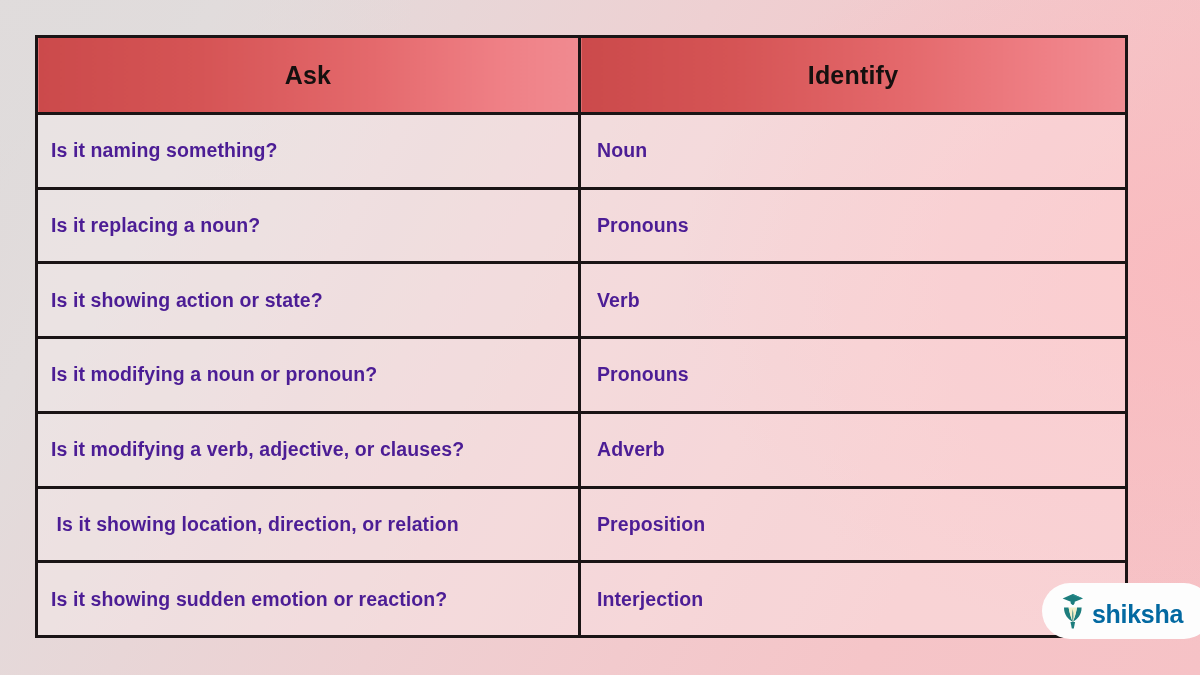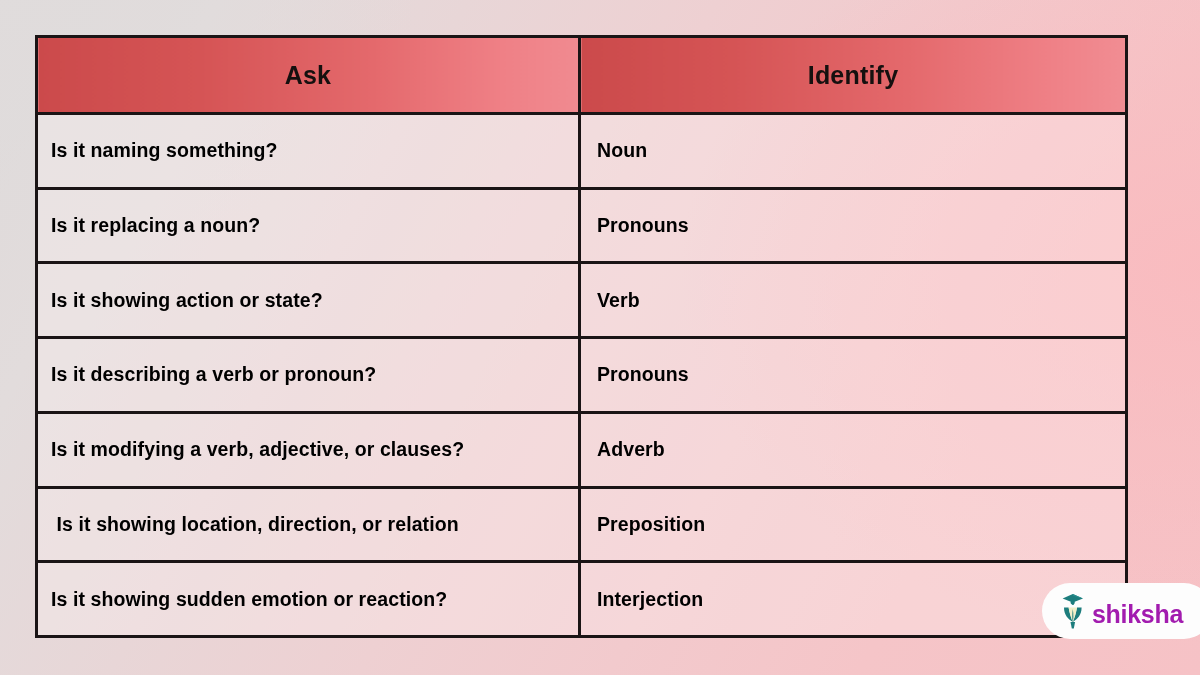"Is it naming something?" tbody tr td { color: #000000 -> #4c1d95 }
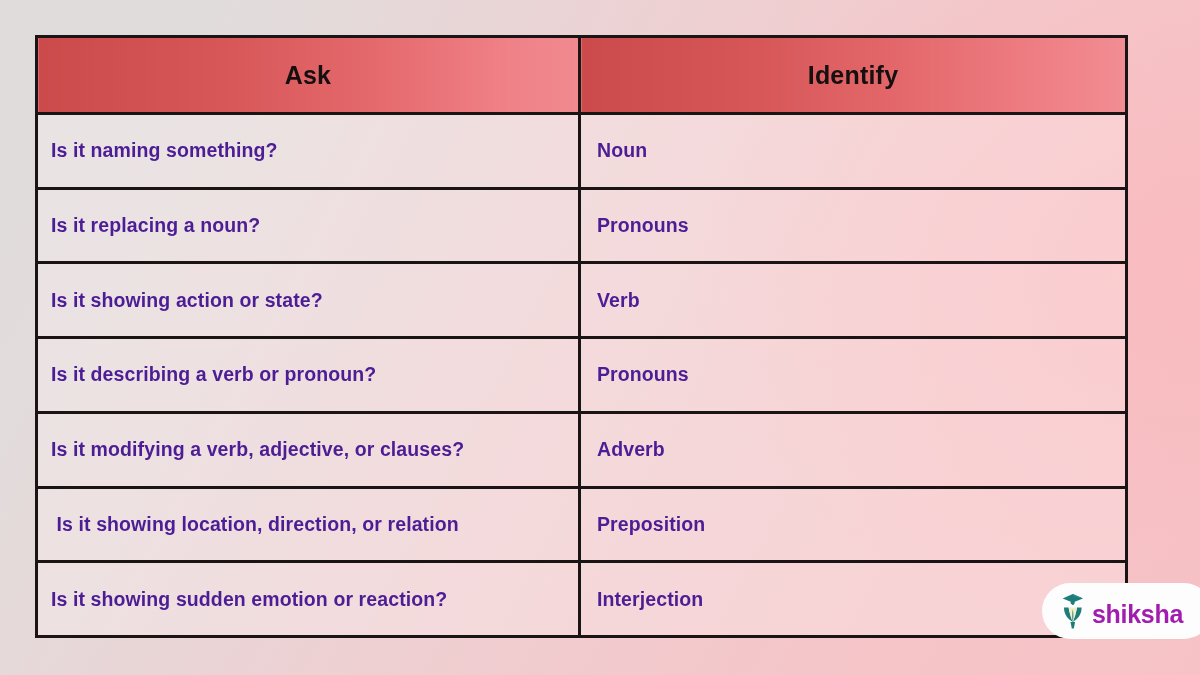"Is it describing a verb" td.cell-ask { text: describing a verb -> modifying a noun }
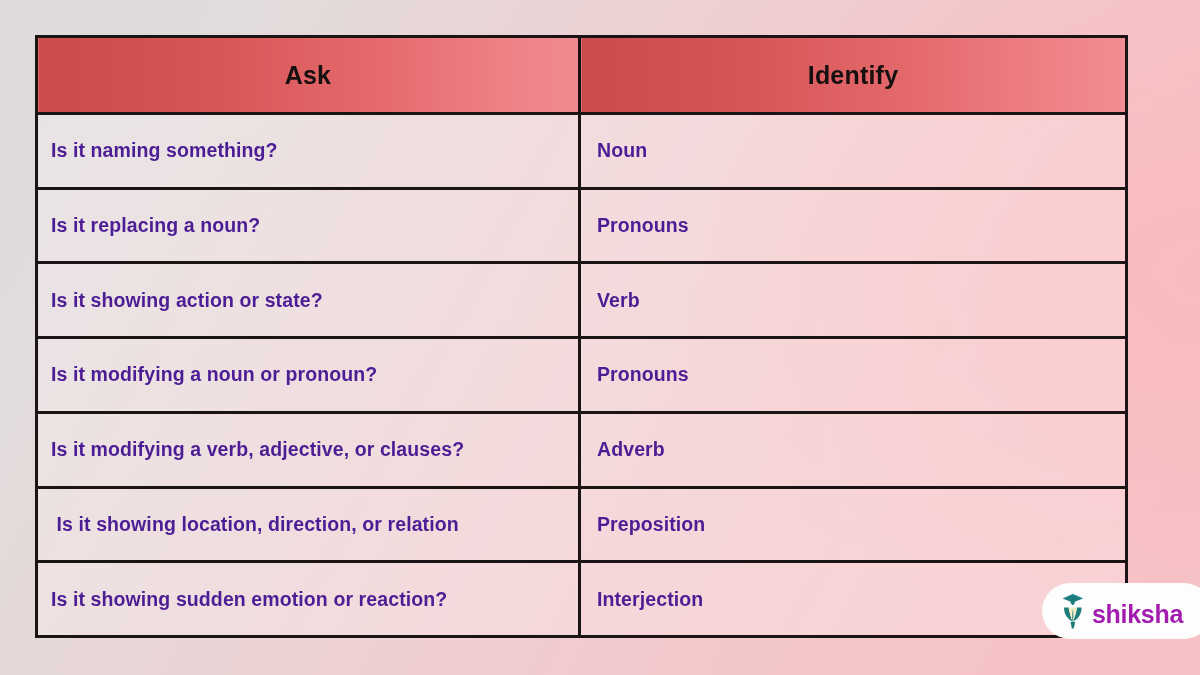"shiksha" .logo-word { color: #a21caf -> #0369a1 }
